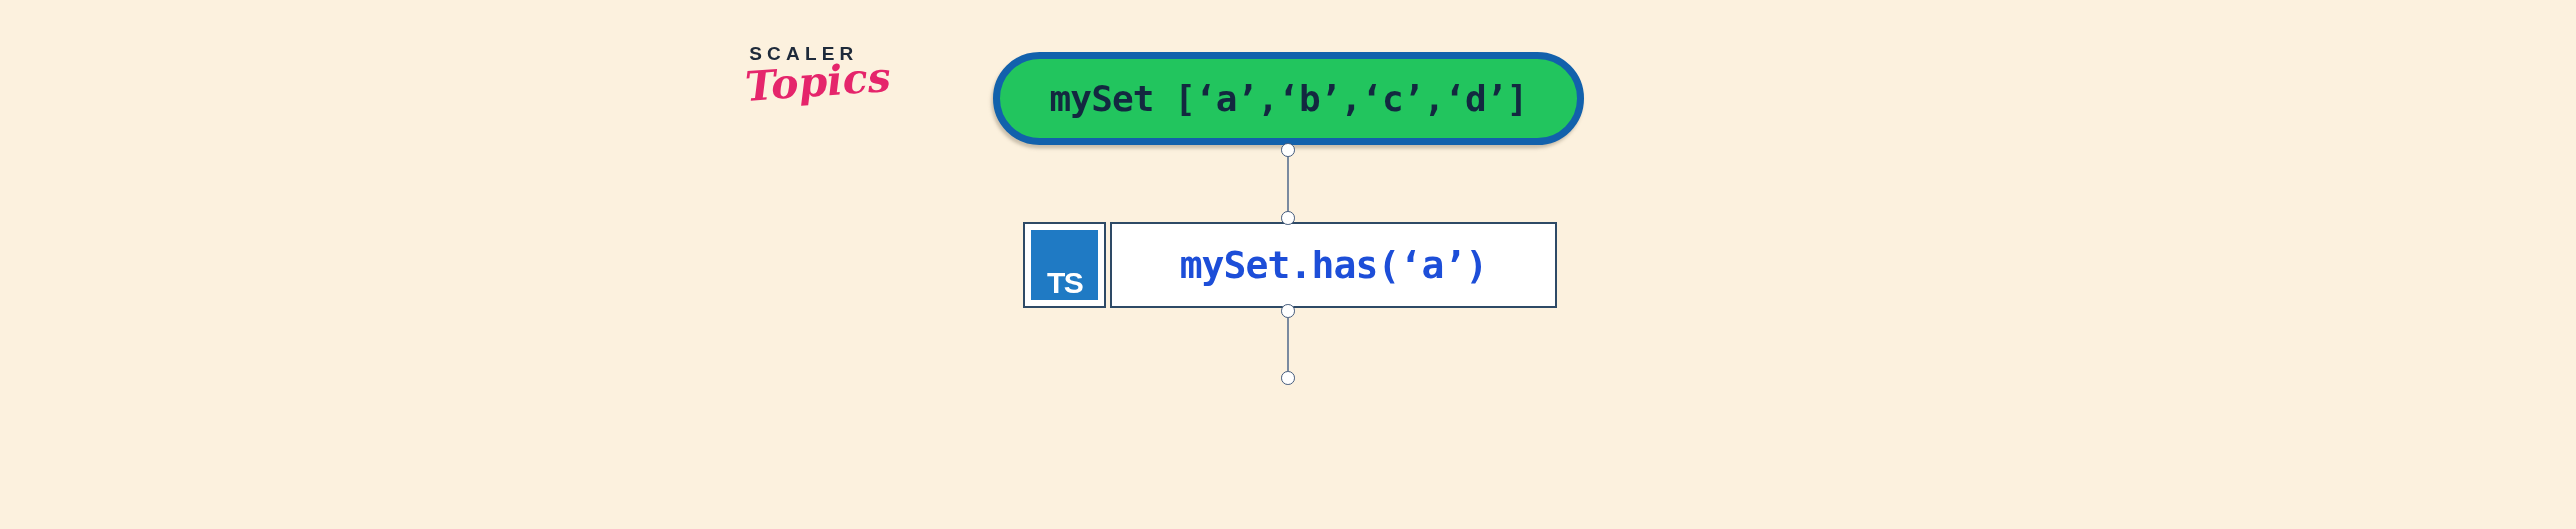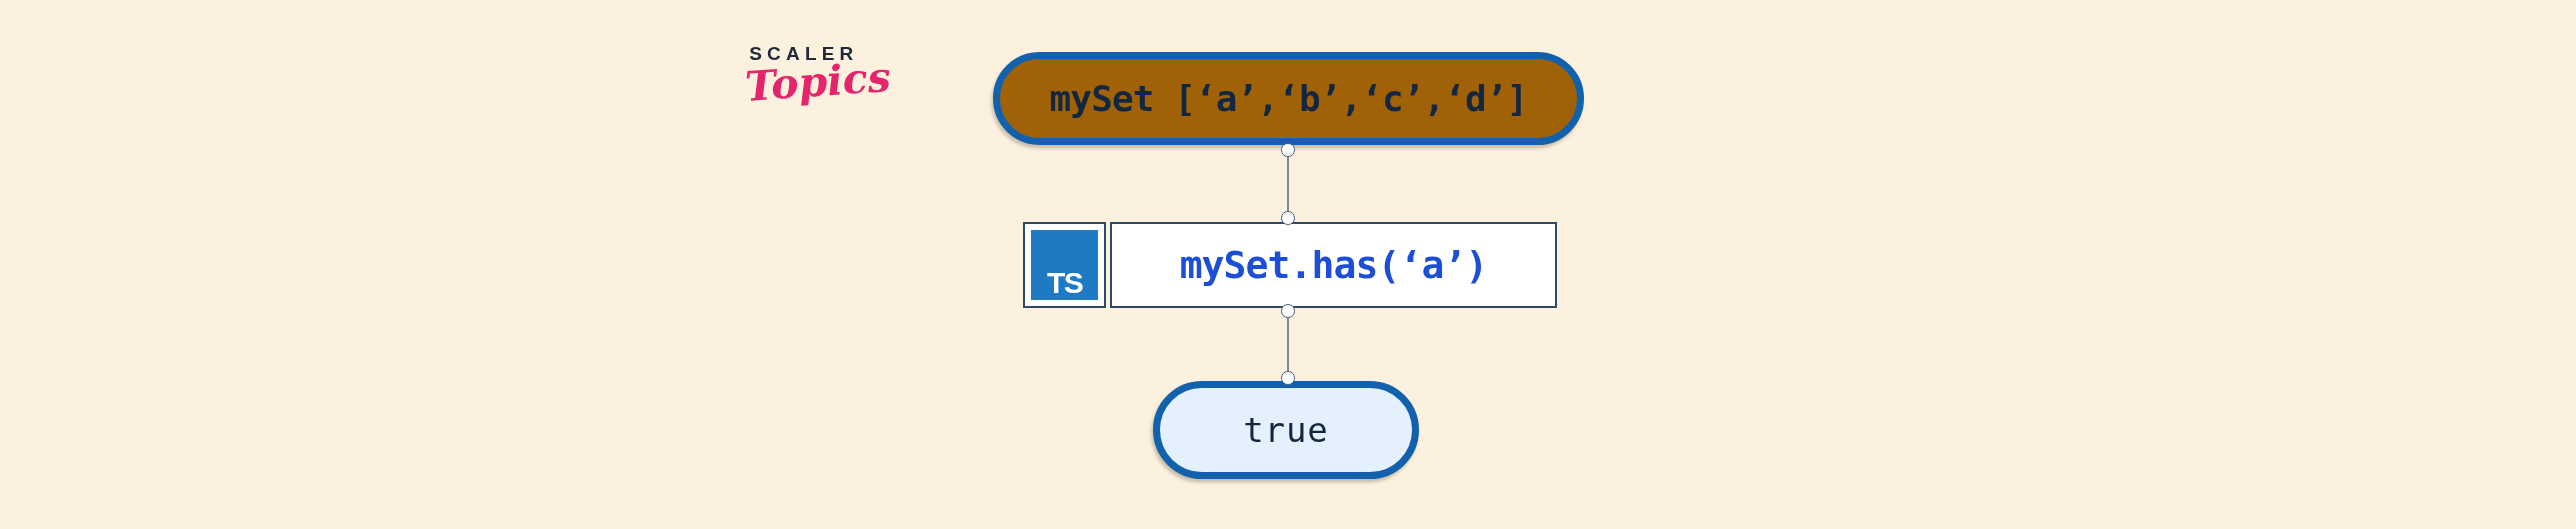"mySet [‘a’,‘b’,‘c’,‘d’]" .terminator { background: #a16207 -> #22c55e }
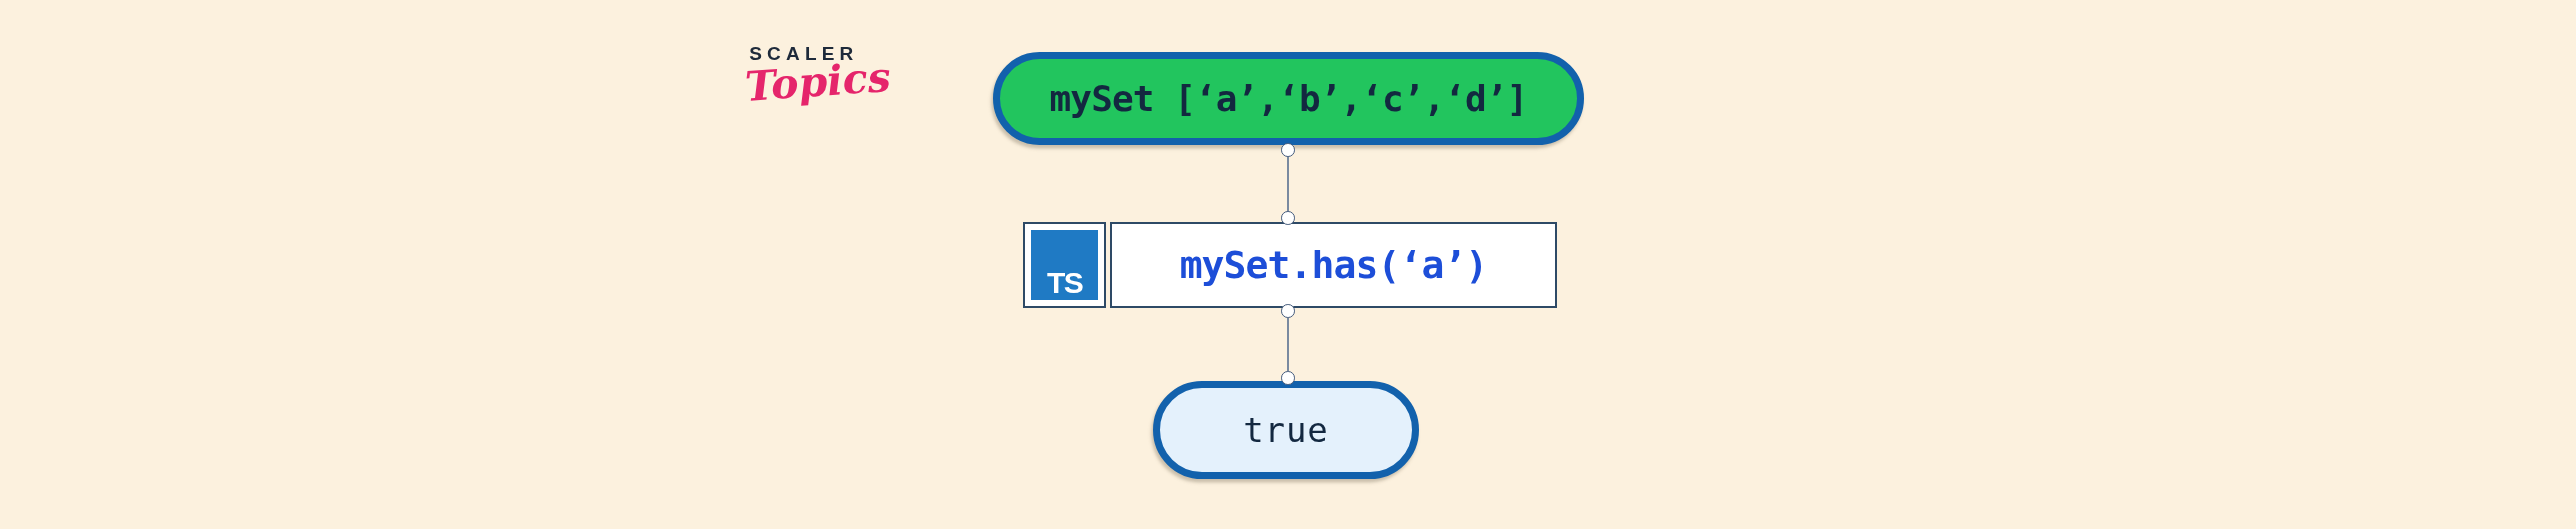"true" div.terminator { html: <div> <span>true</span> </div> -> none }
